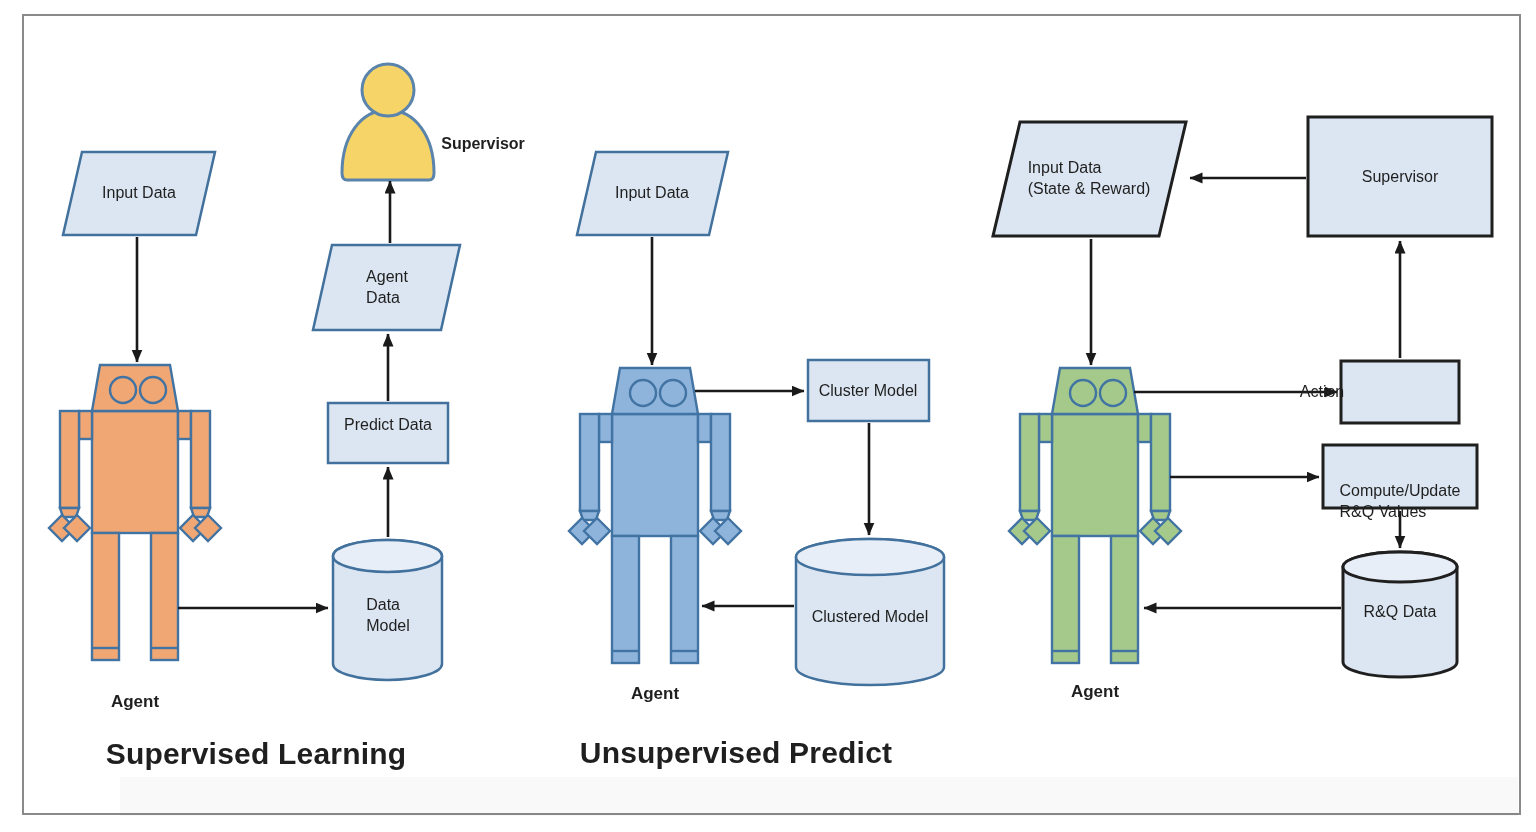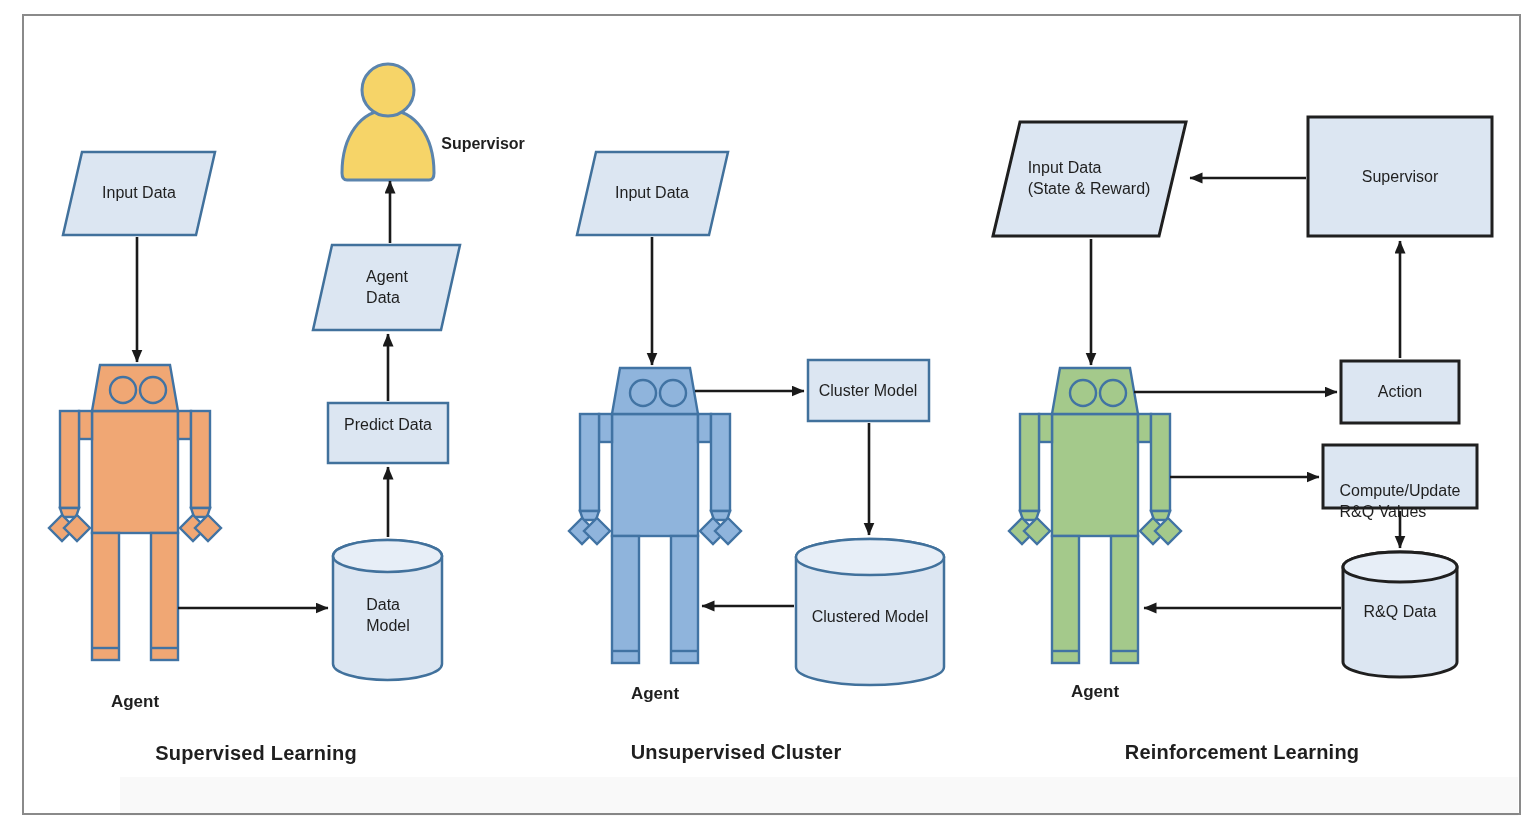"Action" div.lbl { left: 1400px -> 1322px }
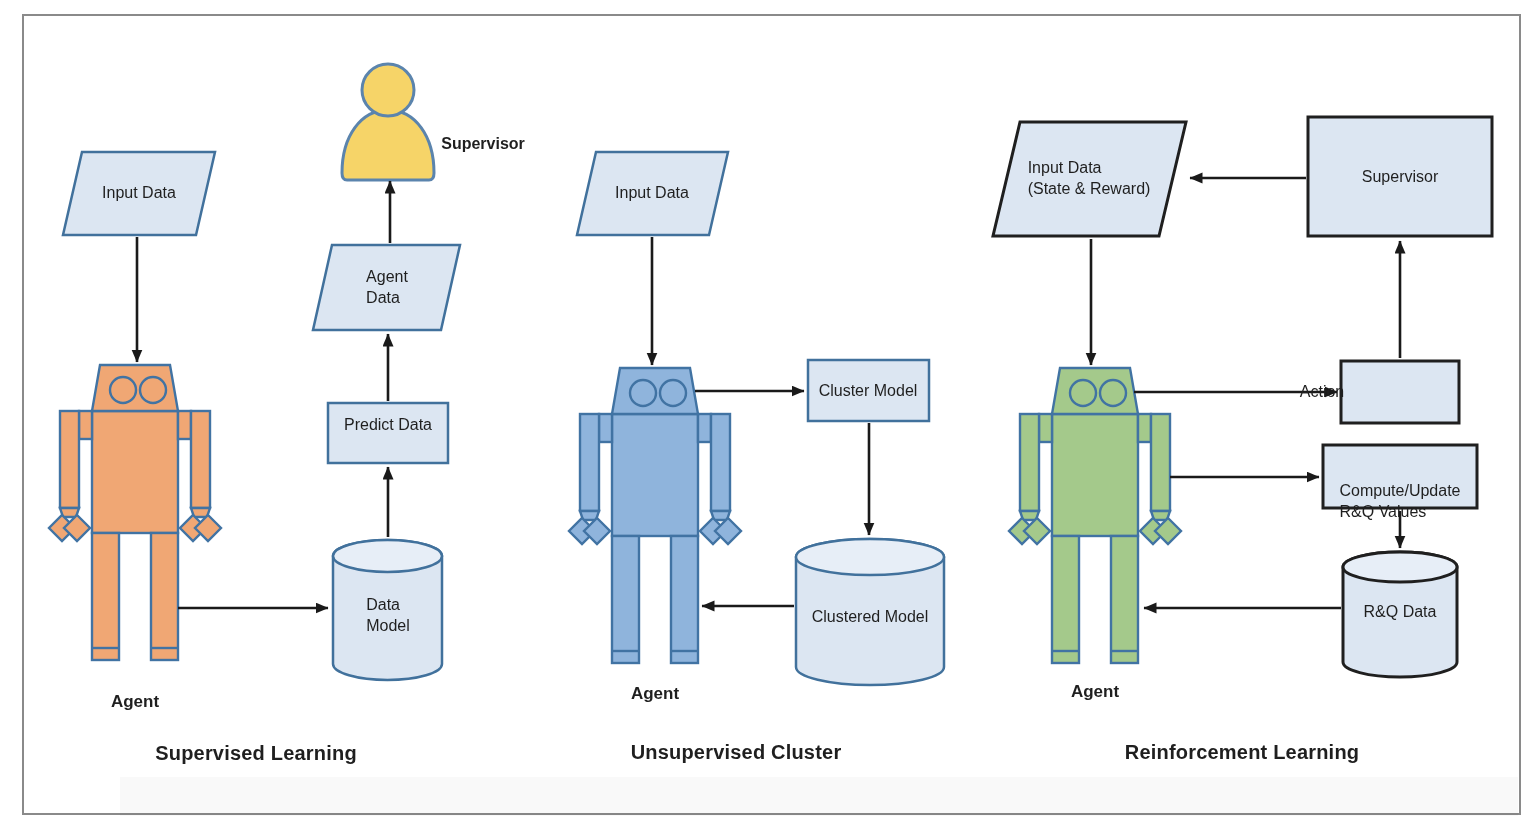"Supervised Learning" .lbl.title { font-size: 20px -> 30px }
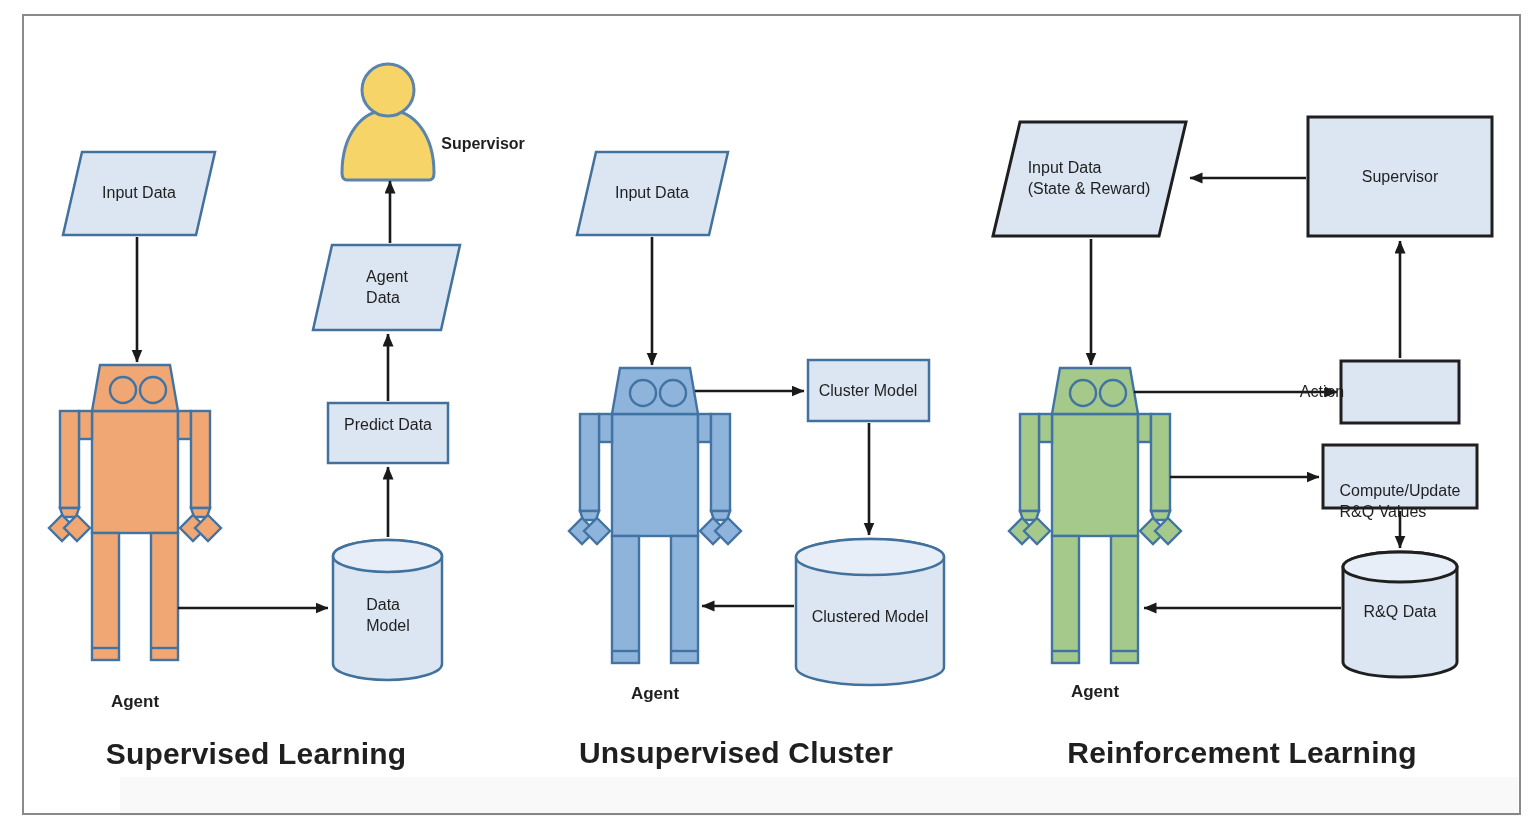"Unsupervised Cluster" div.lbl { text: Cluster -> Predict }
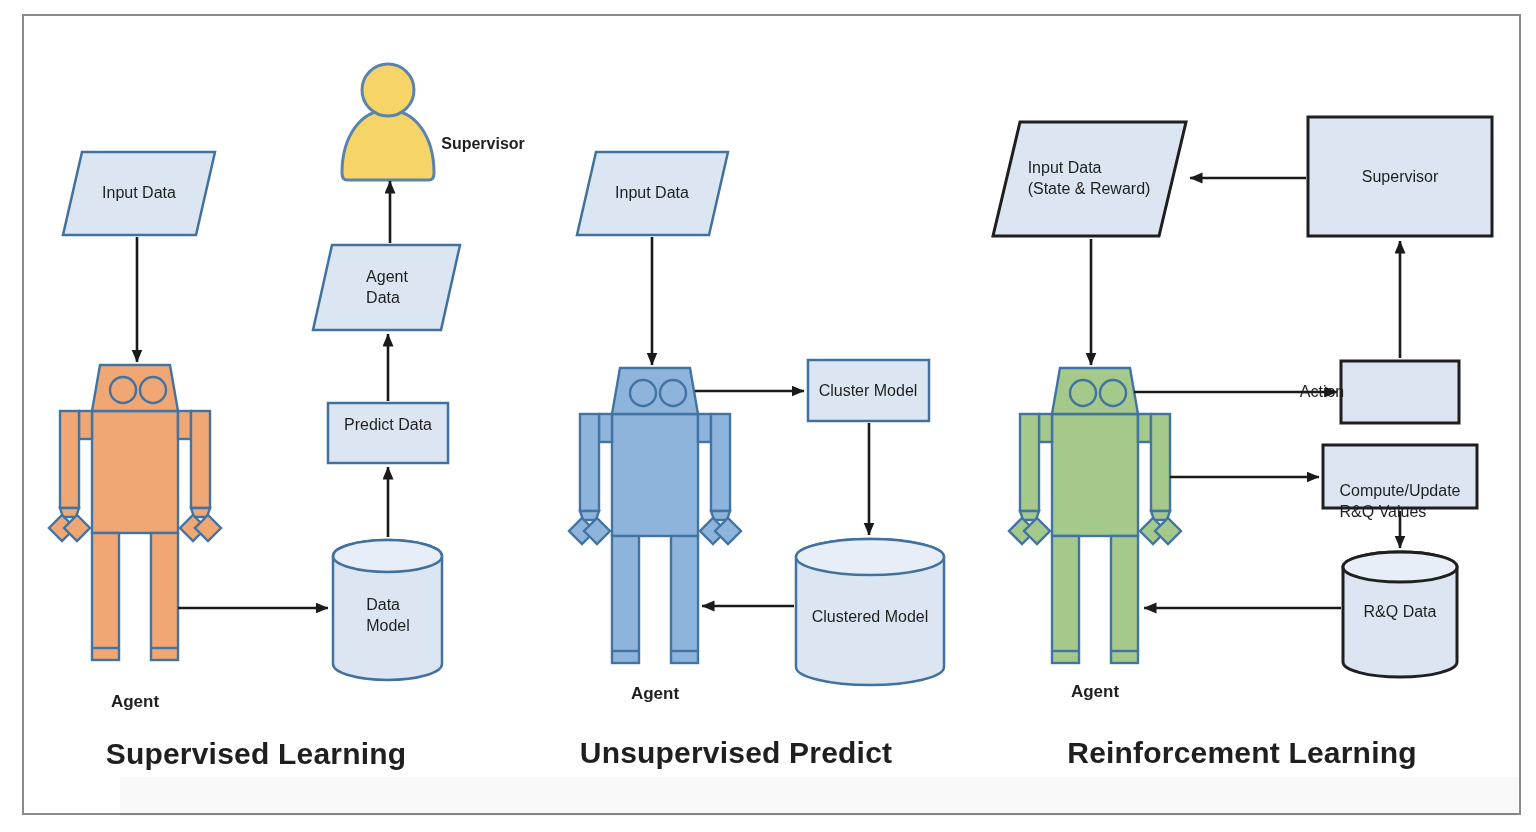"Reinforcement Learning" div.lbl { html: <div>Reinforcement Learning</div> -> none }
